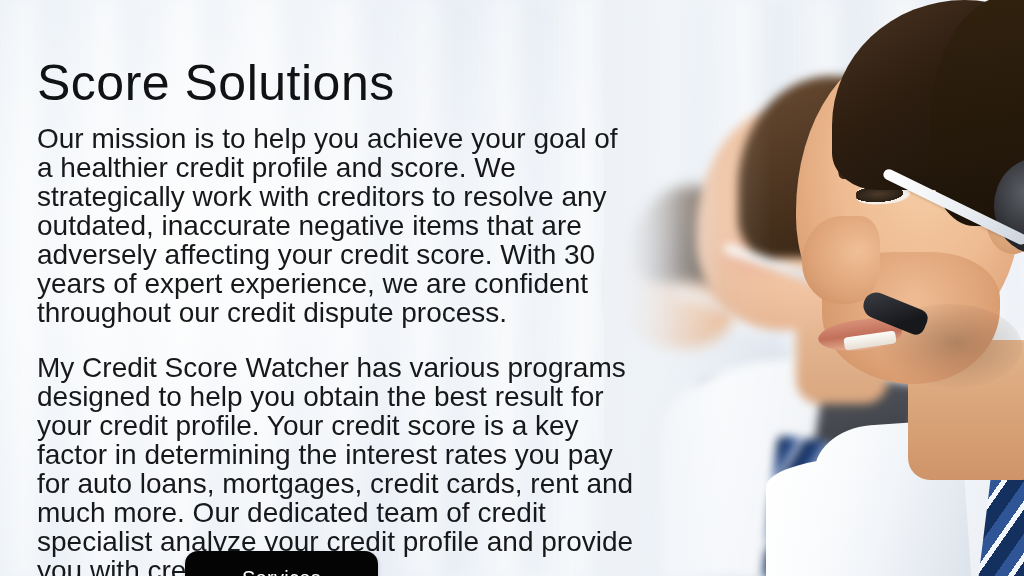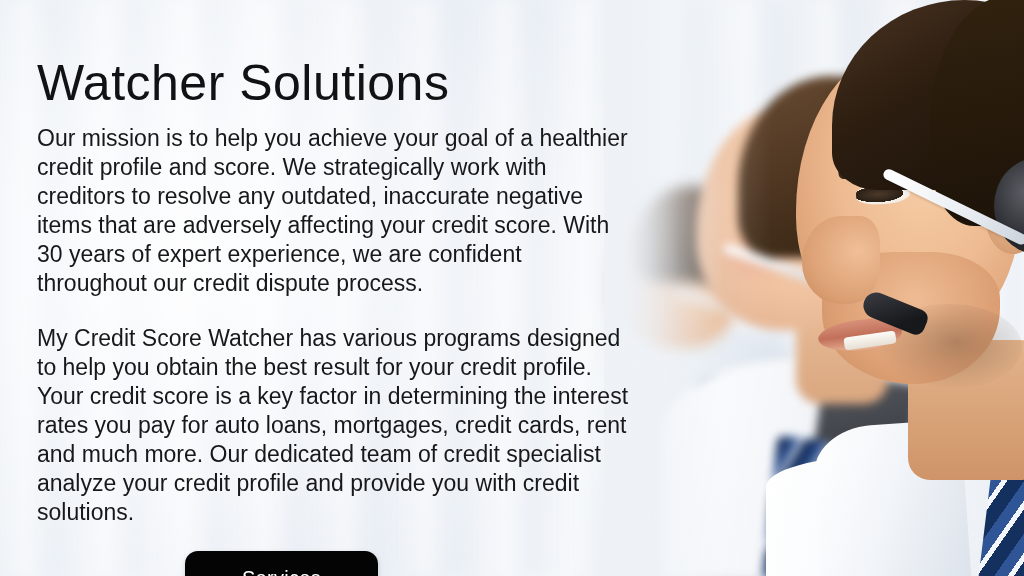"Watcher Solutions" h1.title { text: Watcher -> Score }
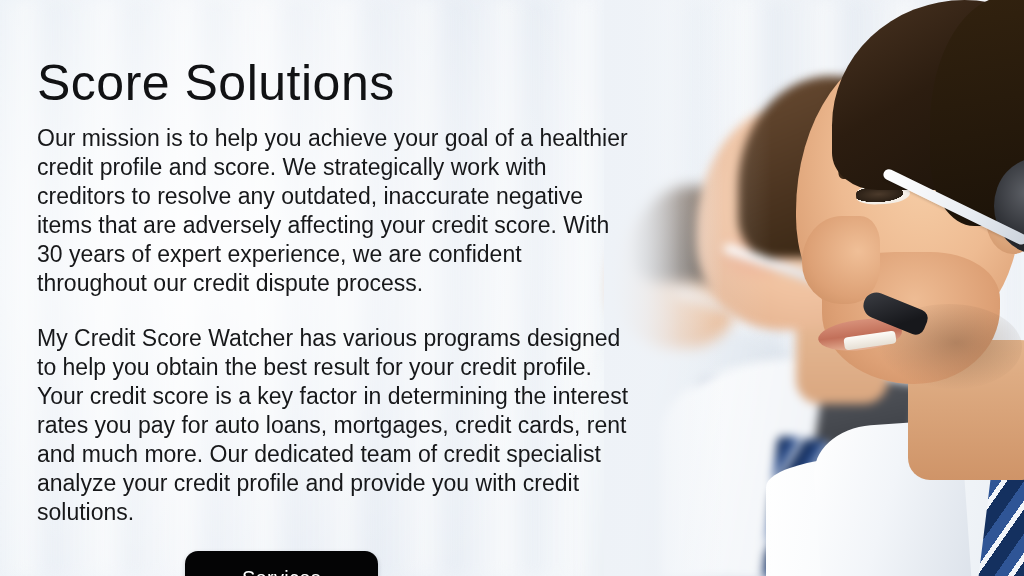"Our mission is to help" .para { font-size: 23px -> 28px }
